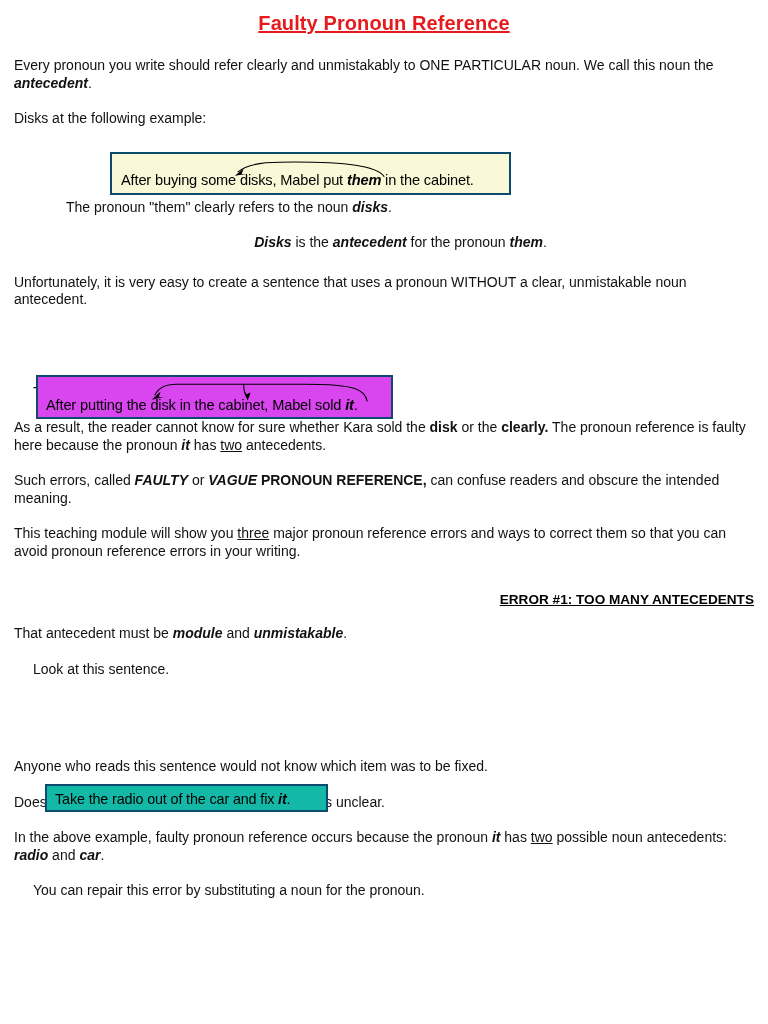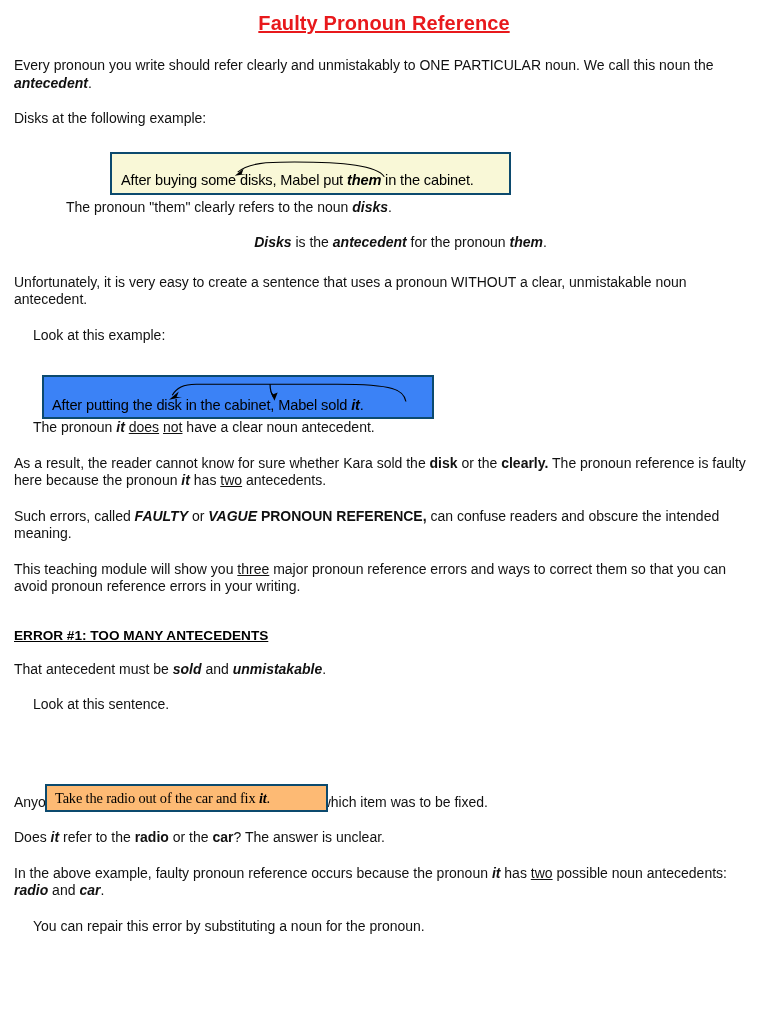"Look at this example:" p.para { html: <p>Look at this example:</p> -> none }
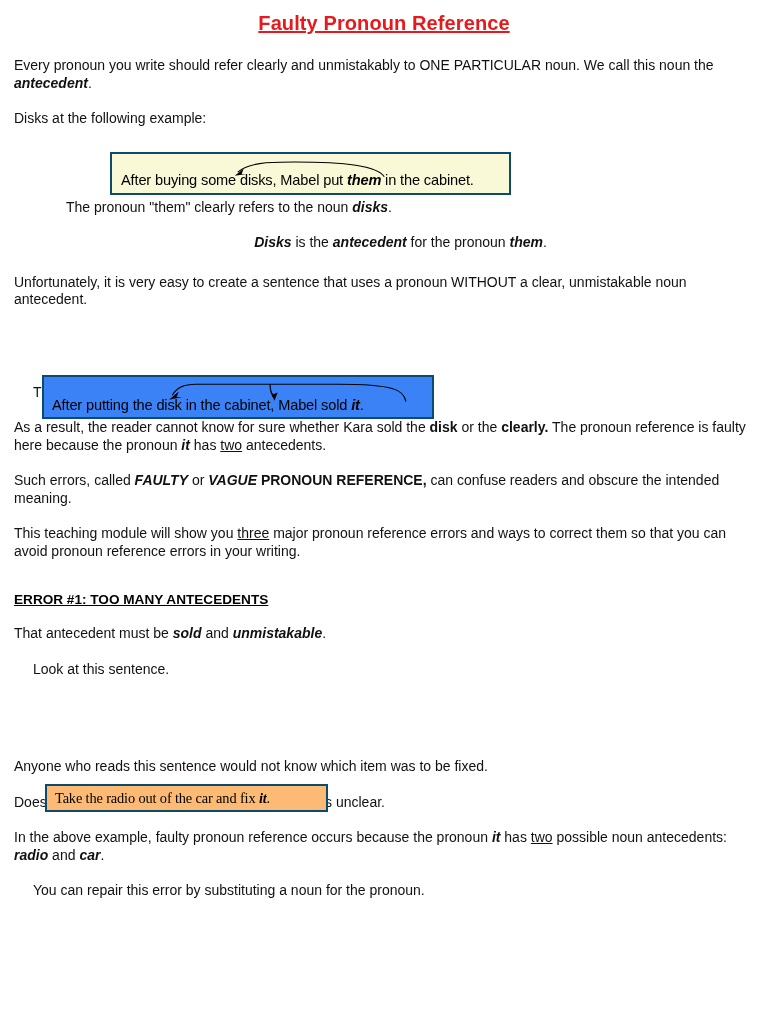"After putting the disk in" #box-cabinet { background: #3b82f6 -> #d946ef; left: 42px -> 36px; width: 392px -> 357px }
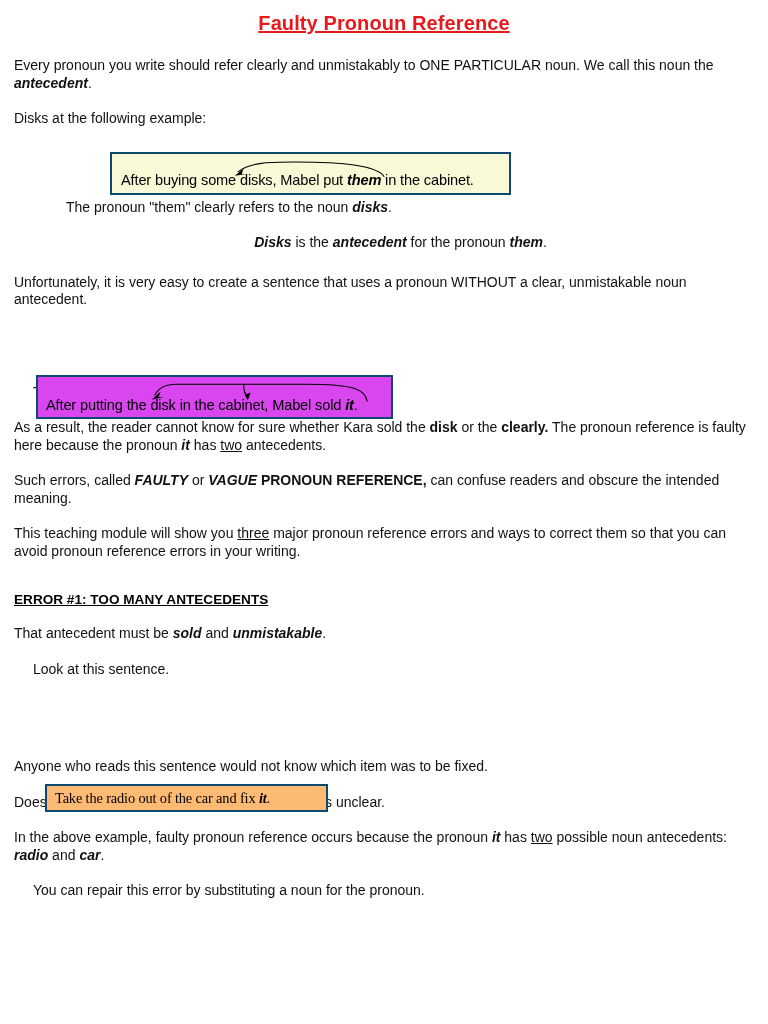"ERROR #1: TOO MANY ANTECEDENTS" p.heading-rule { text-align: none -> right }
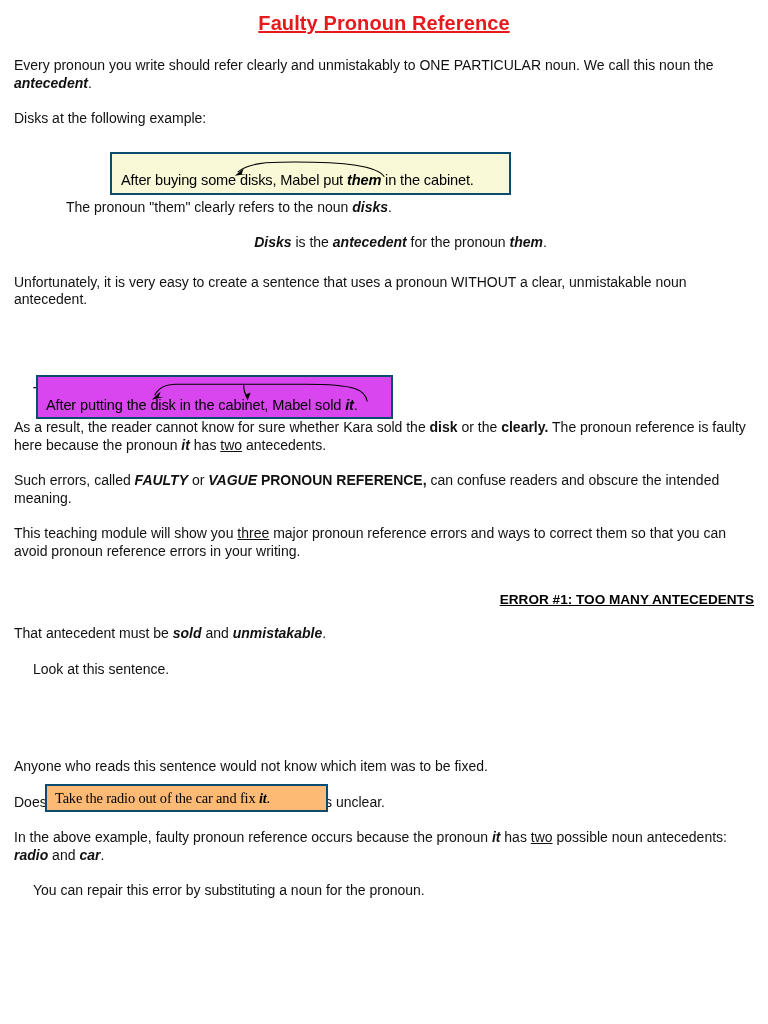"sold" span.bi { text: sold -> module }
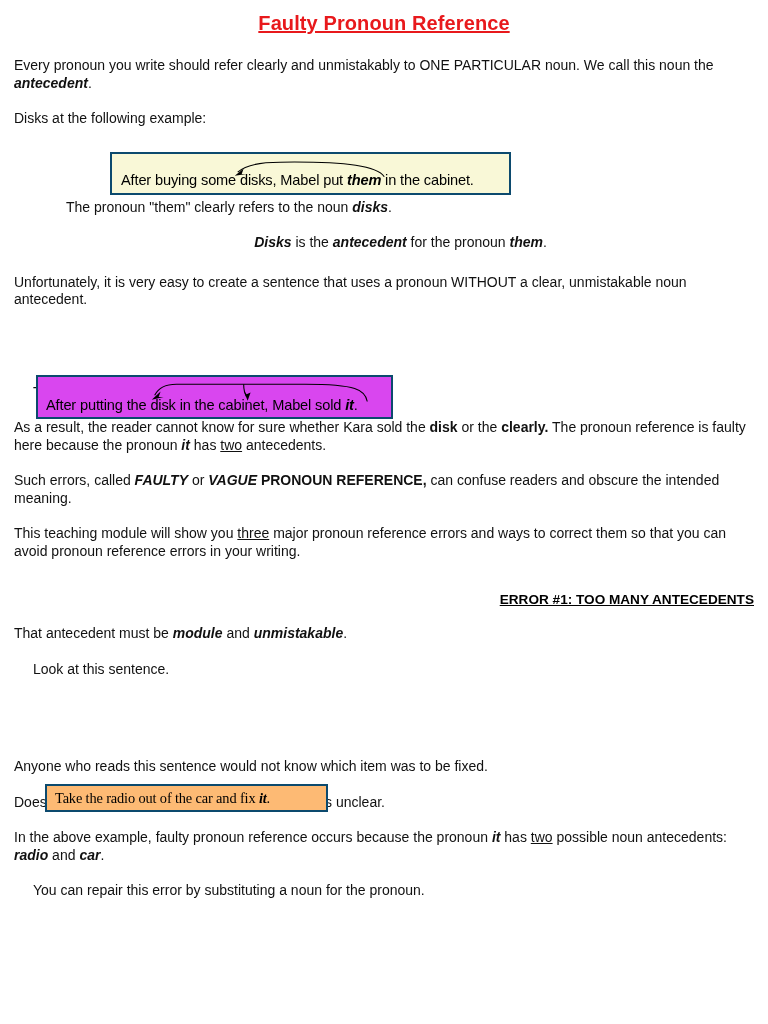"Take the radio out of" #box-radio { background: #fdba74 -> #14b8a6; font-family: Liberation Serif, serif -> none }
